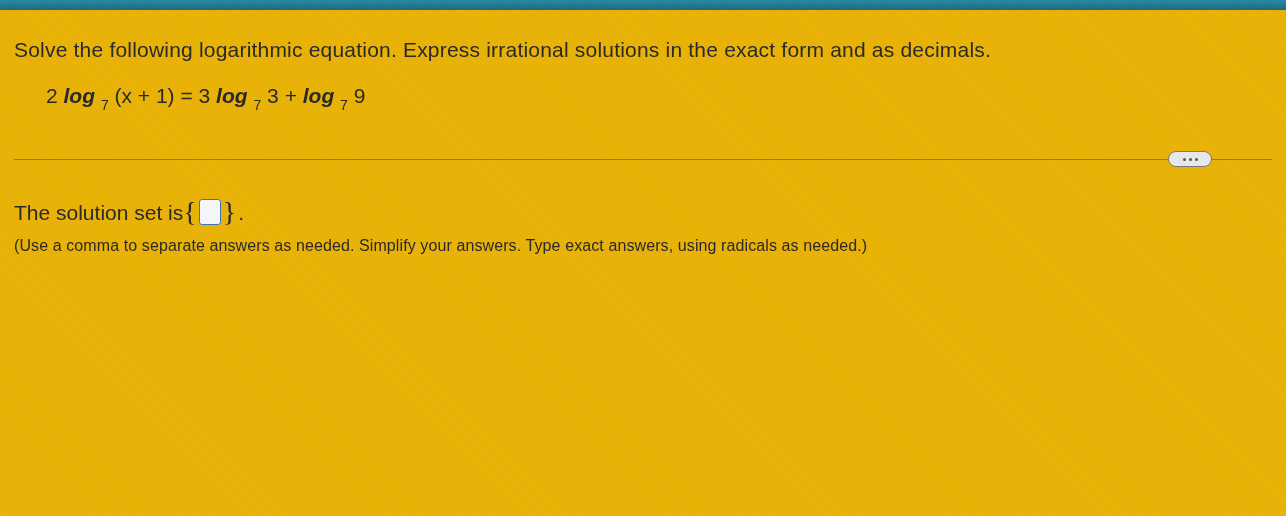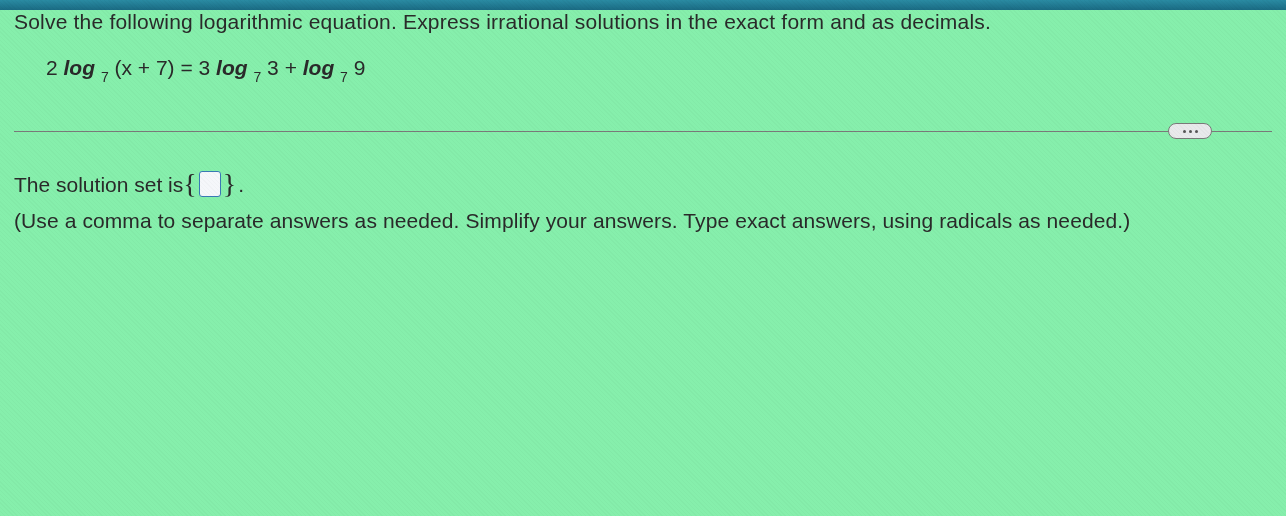"Solve the following logarithmic" .content { background: #86efac -> #eab308; padding: 0 14px 0 14px -> 28px 14px 0 14px }
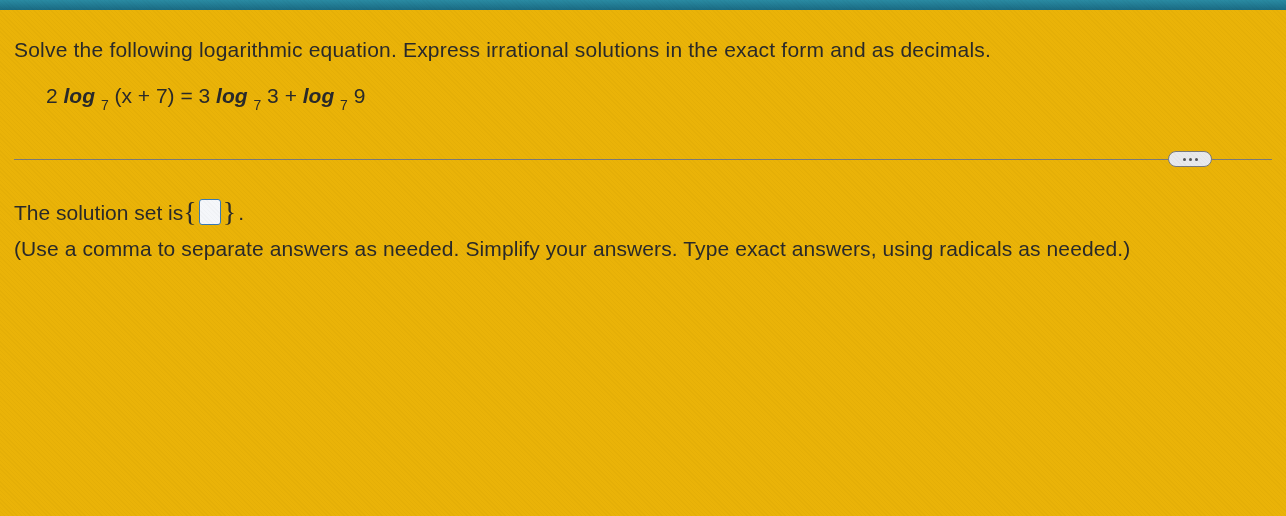"(x + 7)" span { text: 7 -> 1 }
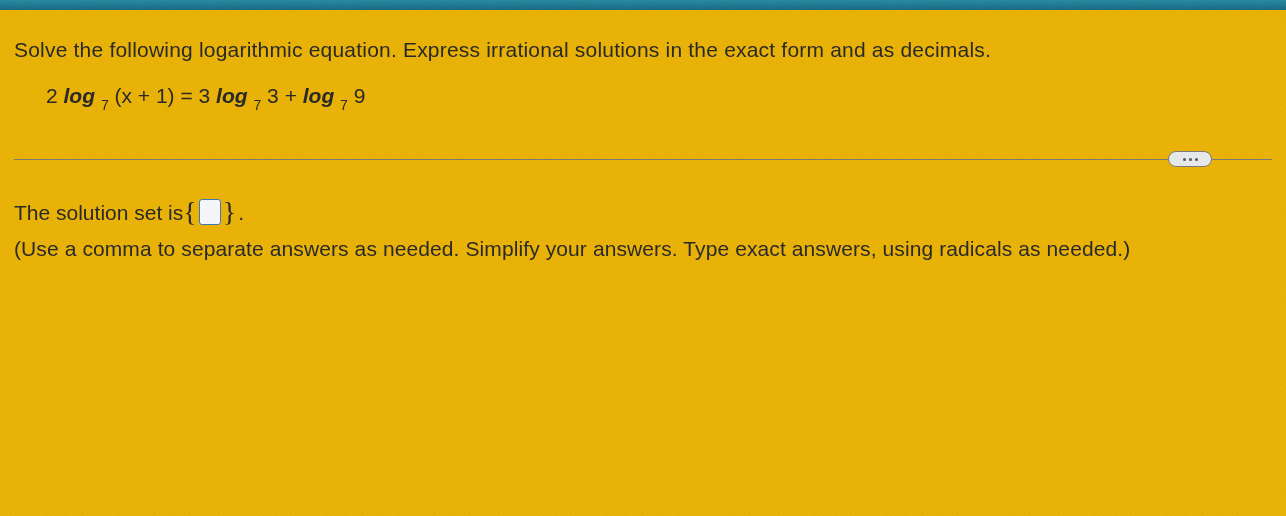"(Use a comma to separate" .hint-text { font-size: 21px -> 16px }
